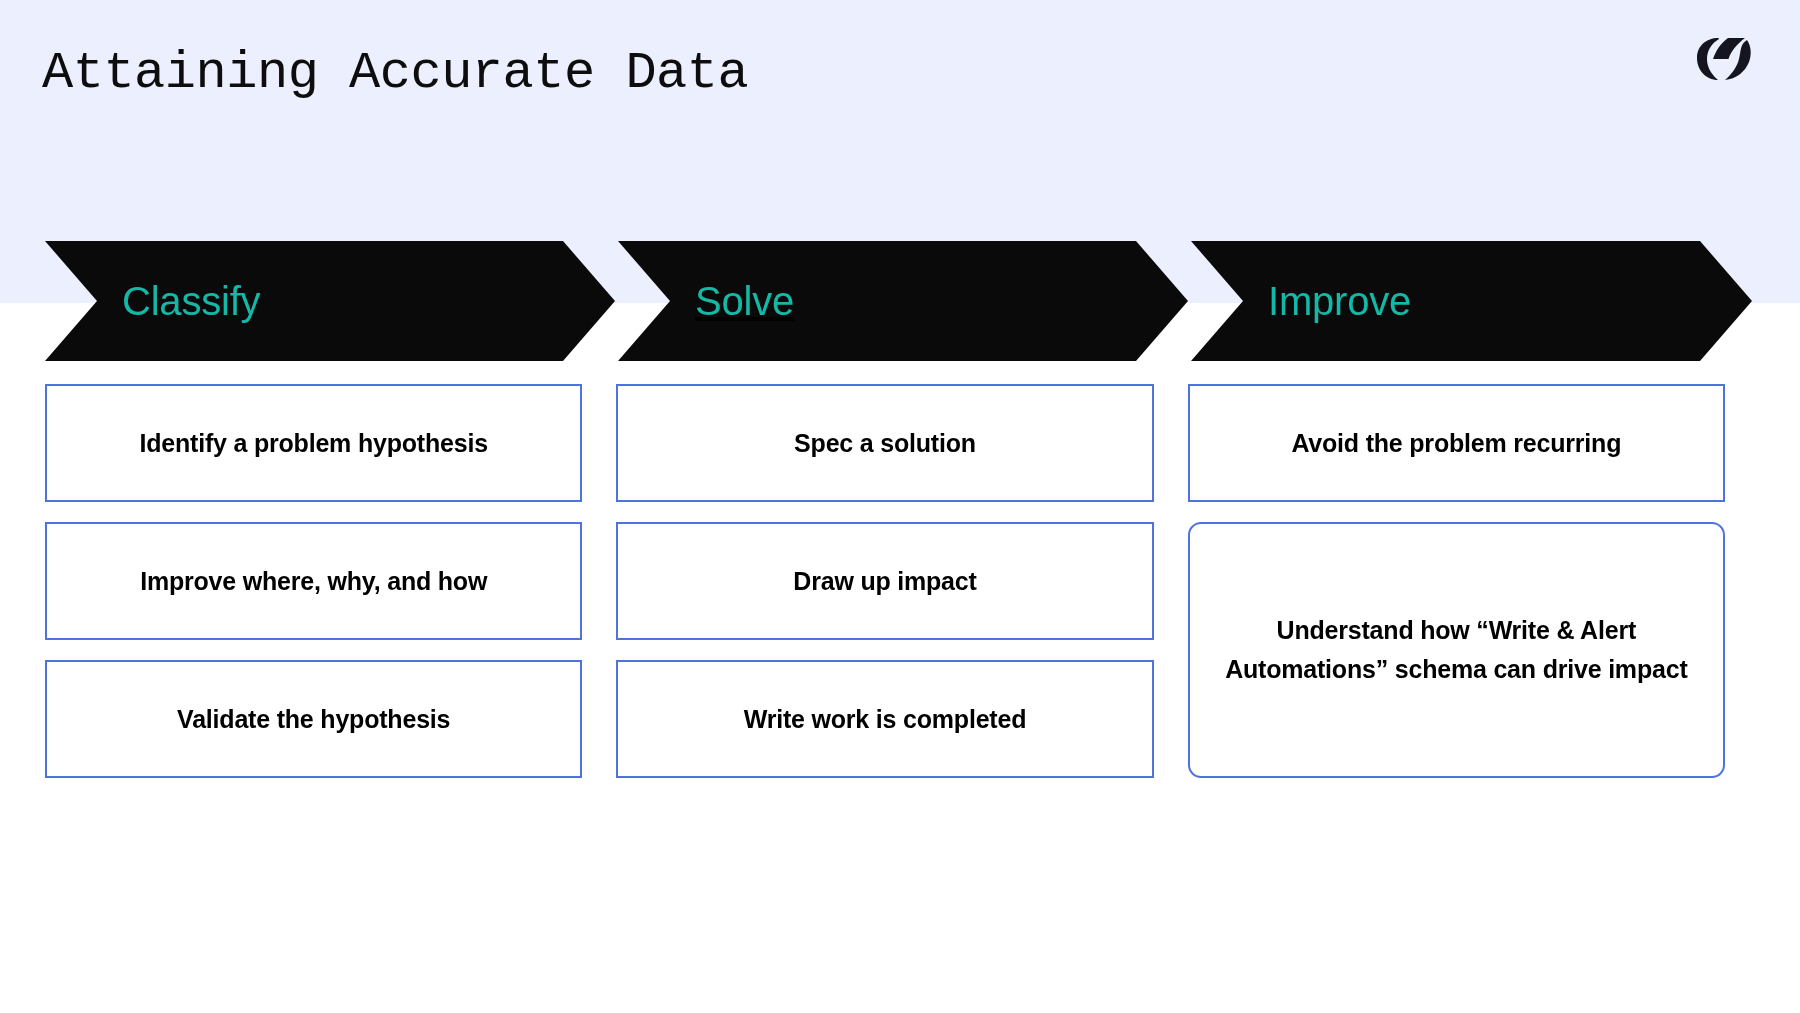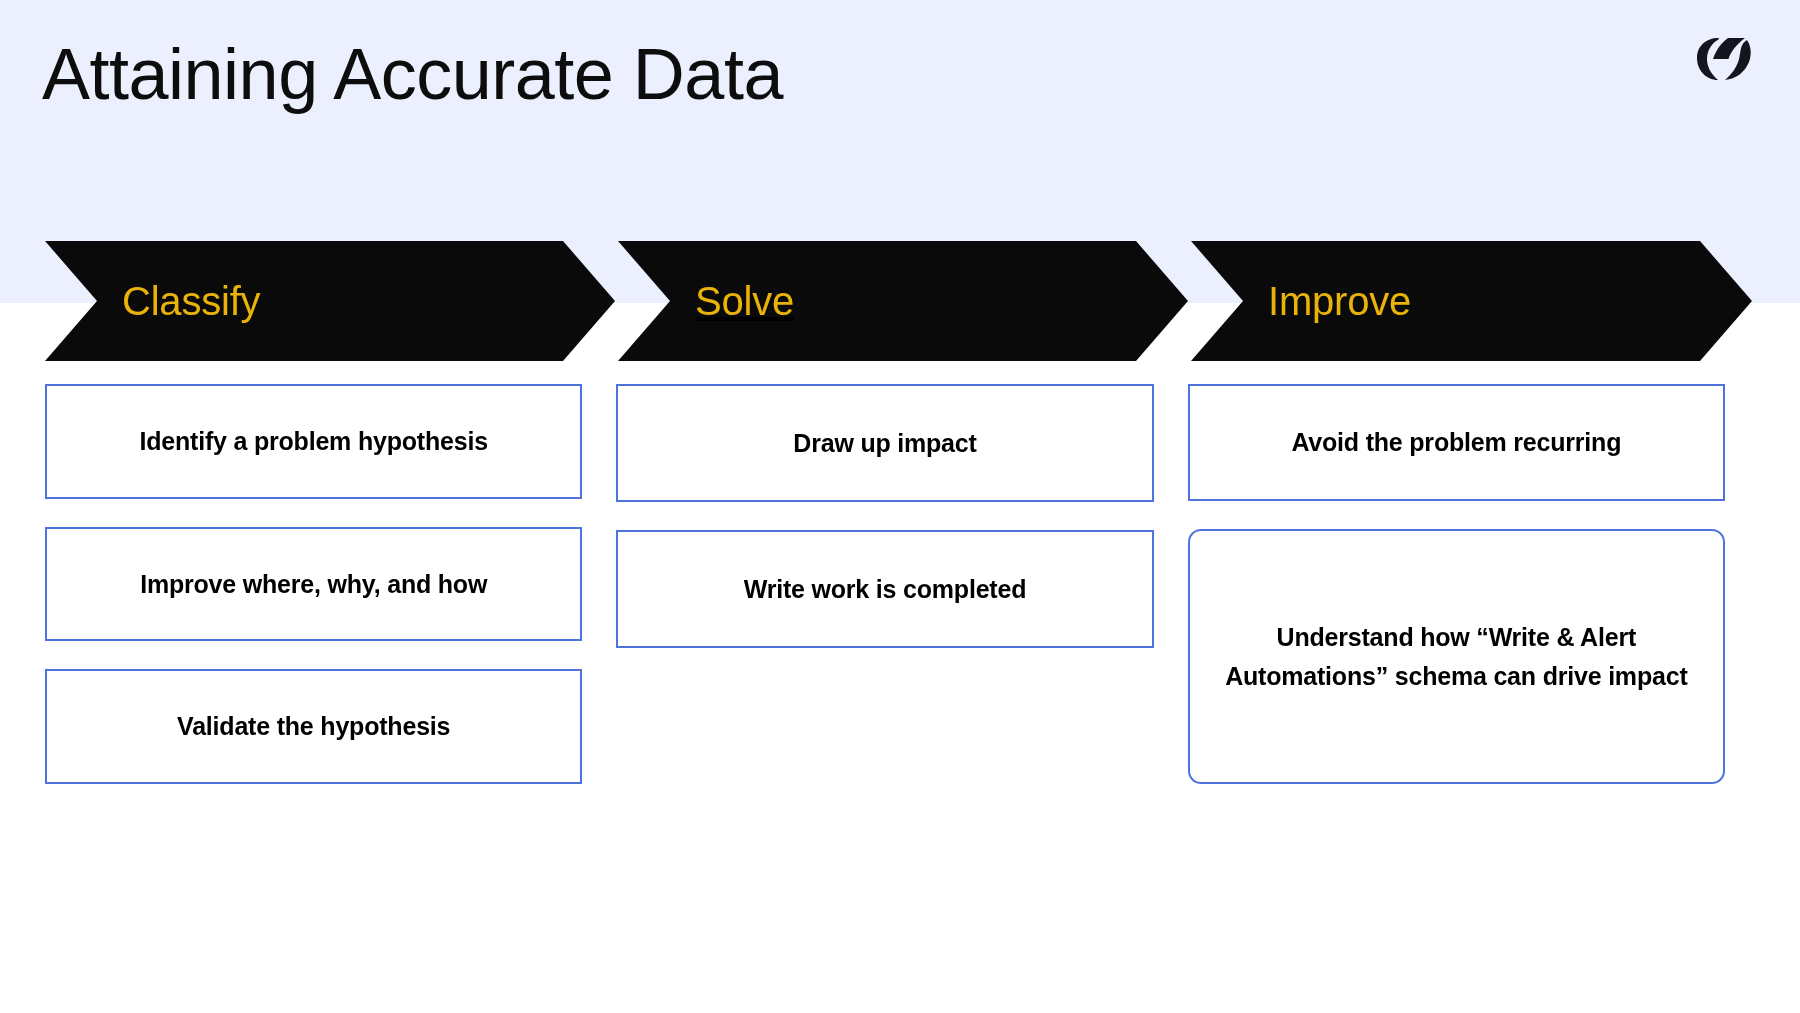"Attaining Accurate Data" .slide-title { font-family: none -> Liberation Mono, monospace; font-size: 72px -> 52px }
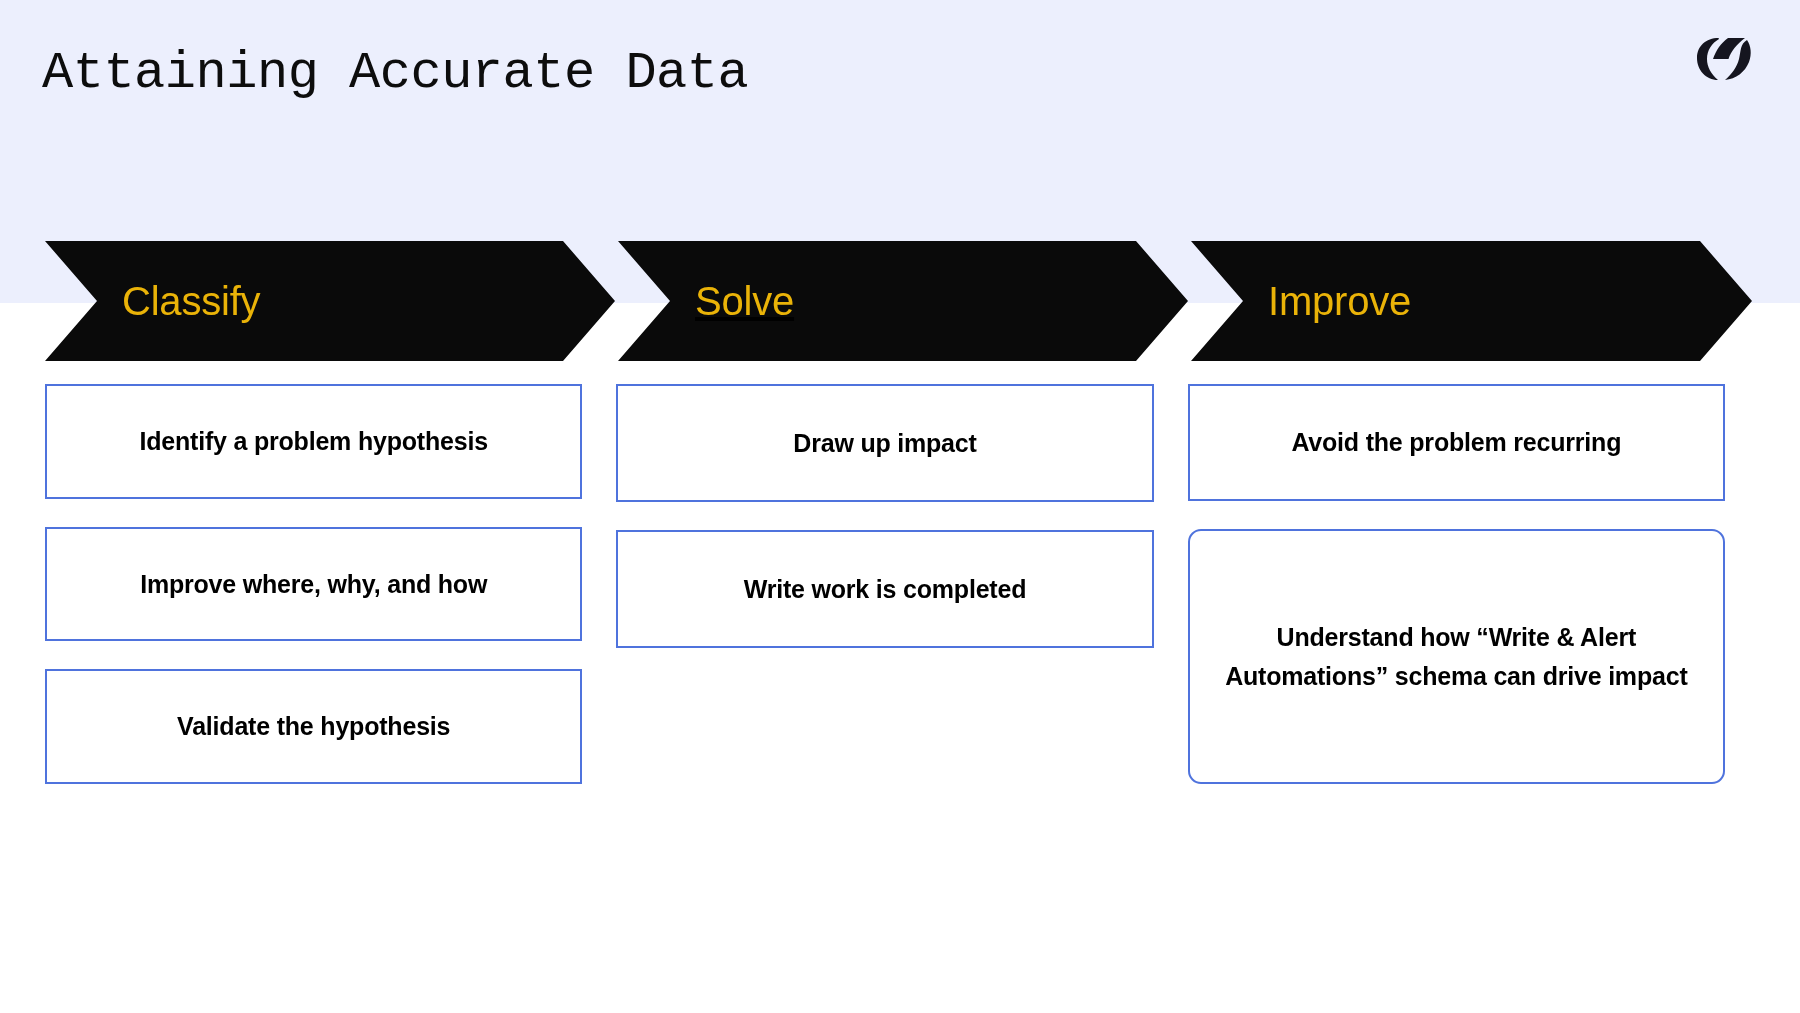"Classify" .stage-label { color: #eab308 -> #14b8a6 }
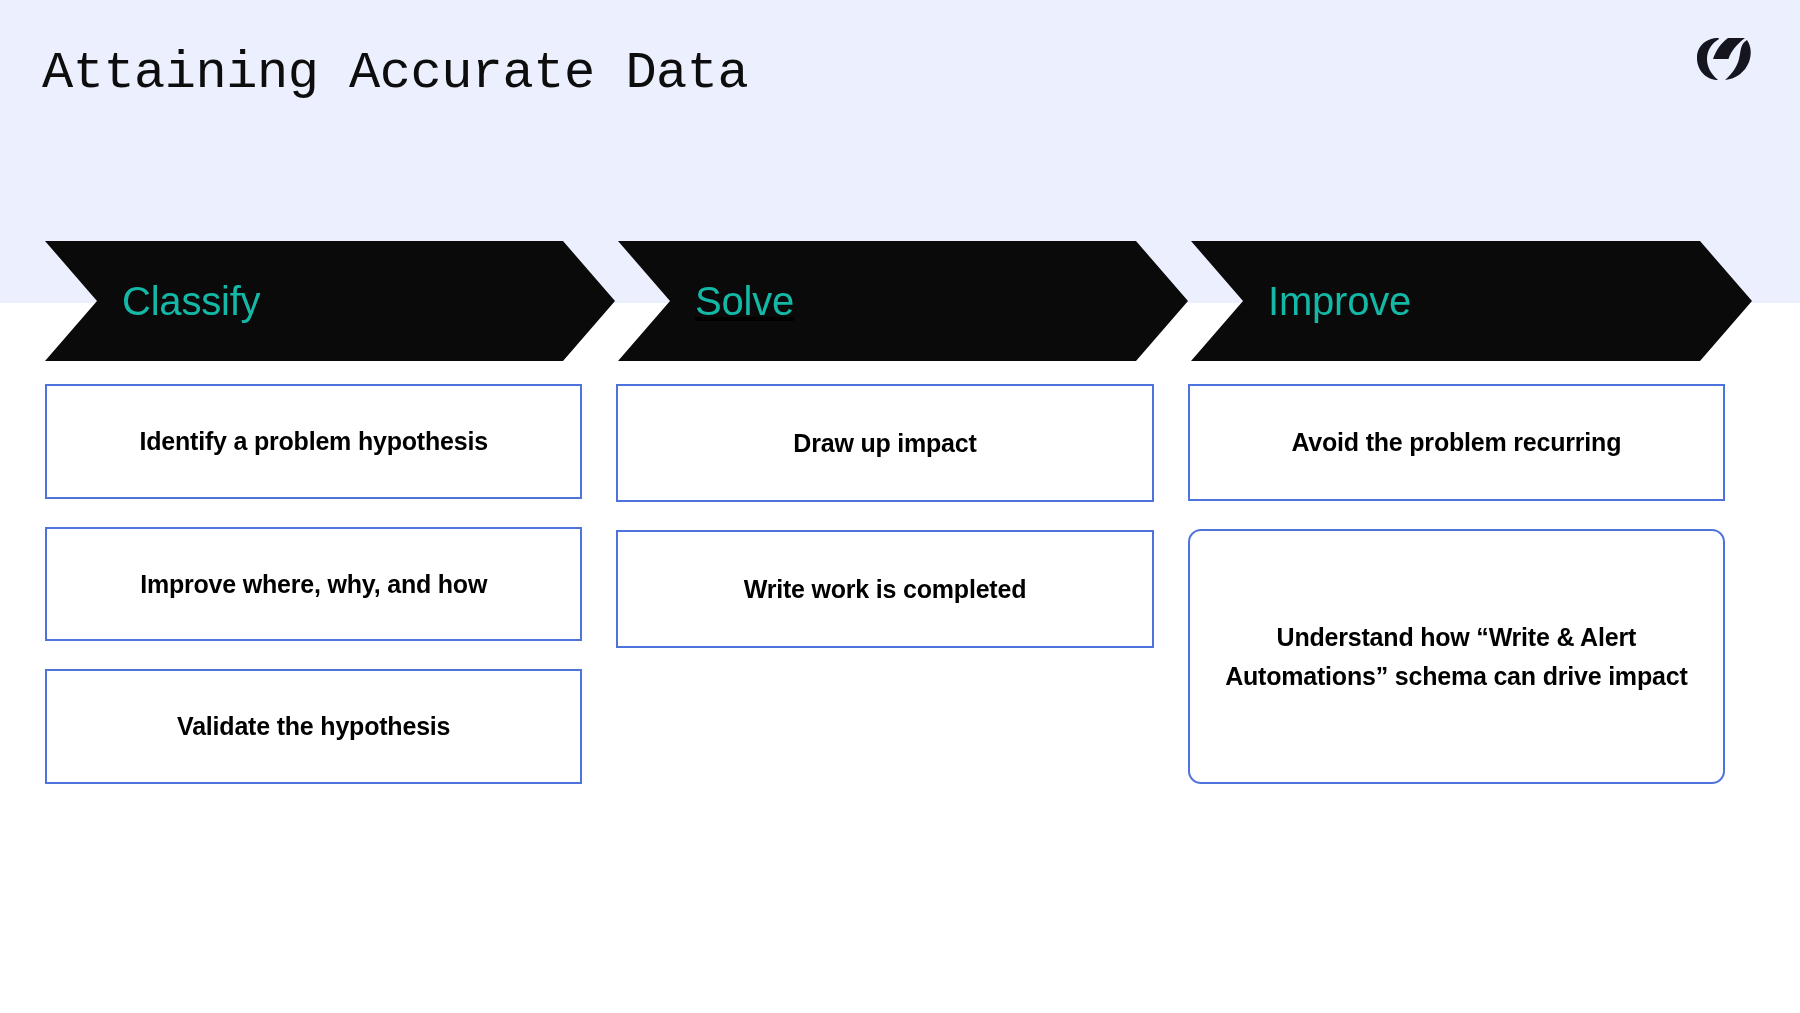"Identify a problem hypothesis" .column { gap: 28px -> 20px }
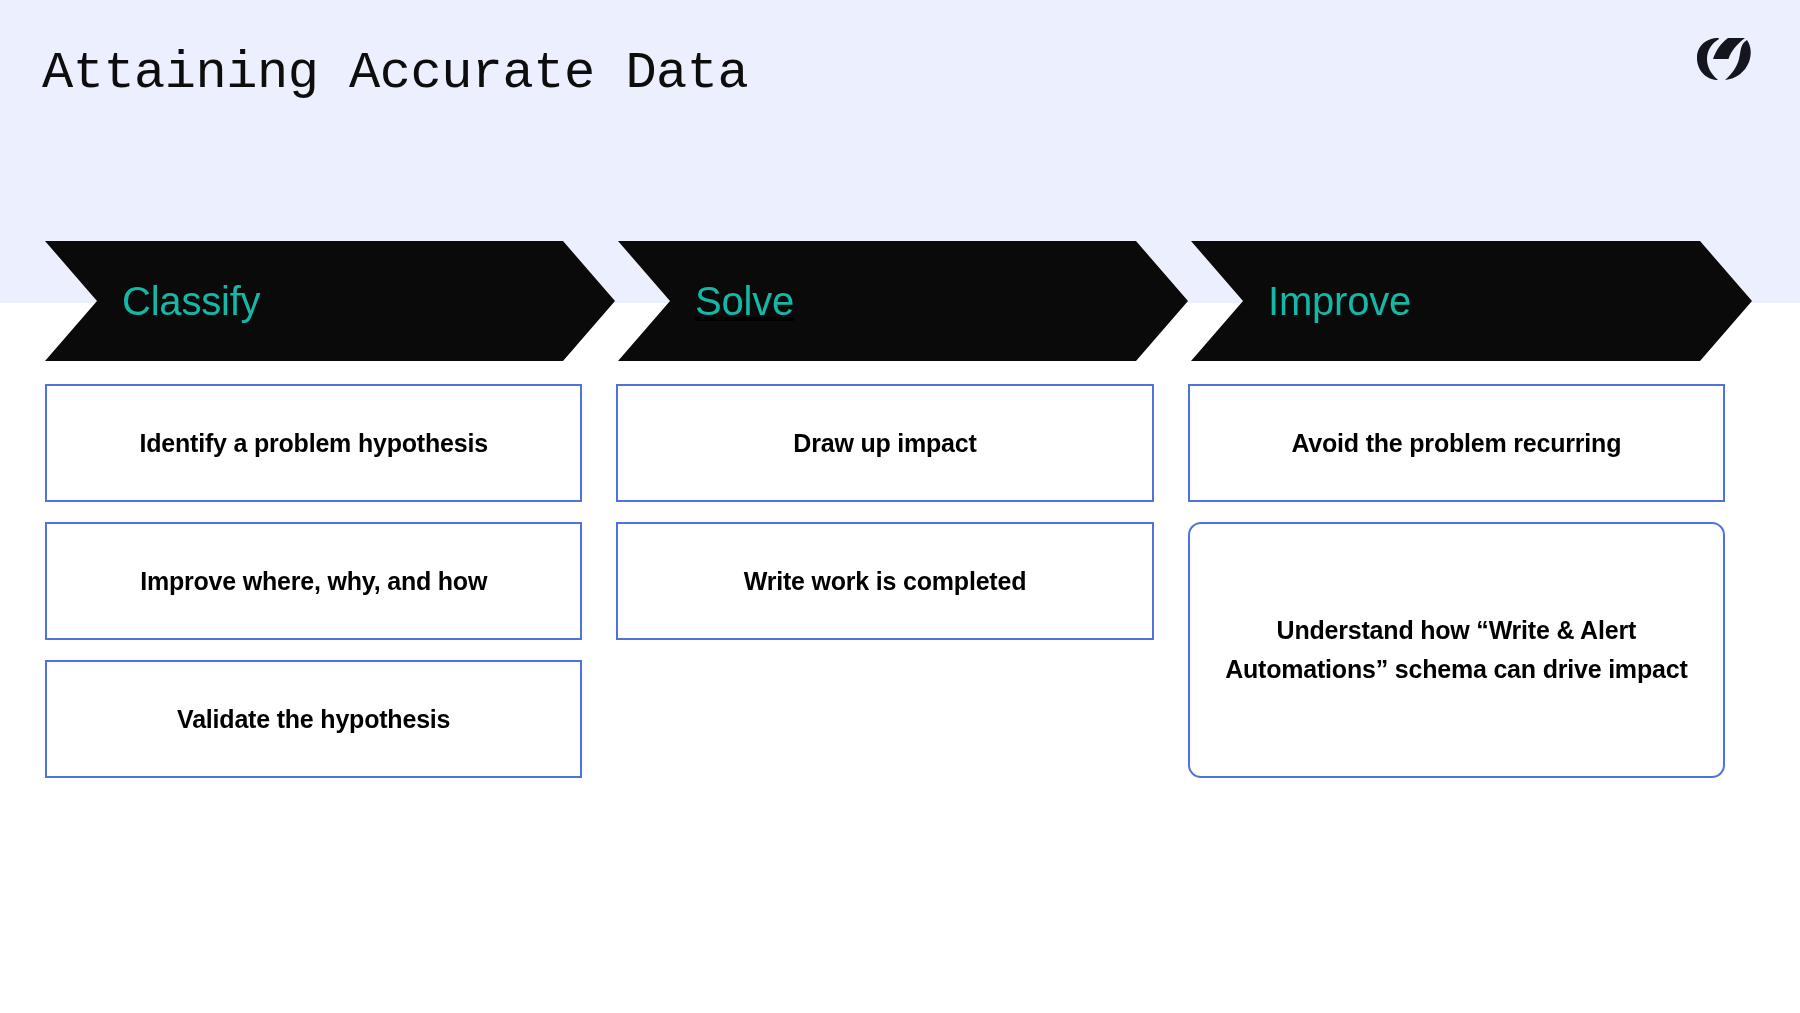"Spec a solution" div.step-card { html: none -> <div>Spec a solution</div> }
